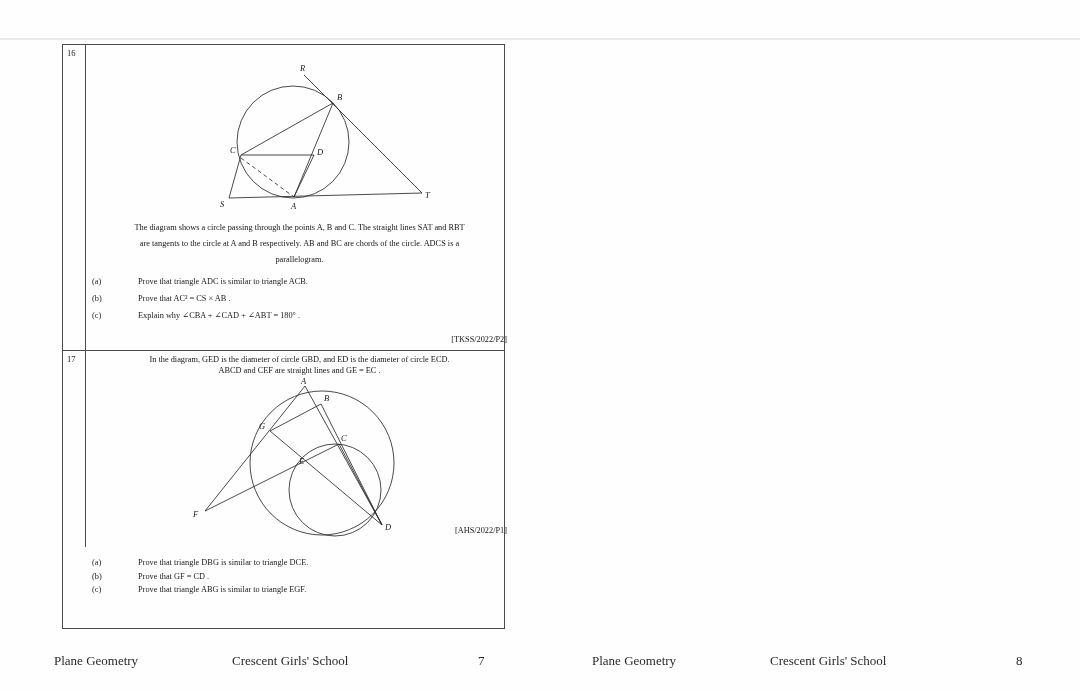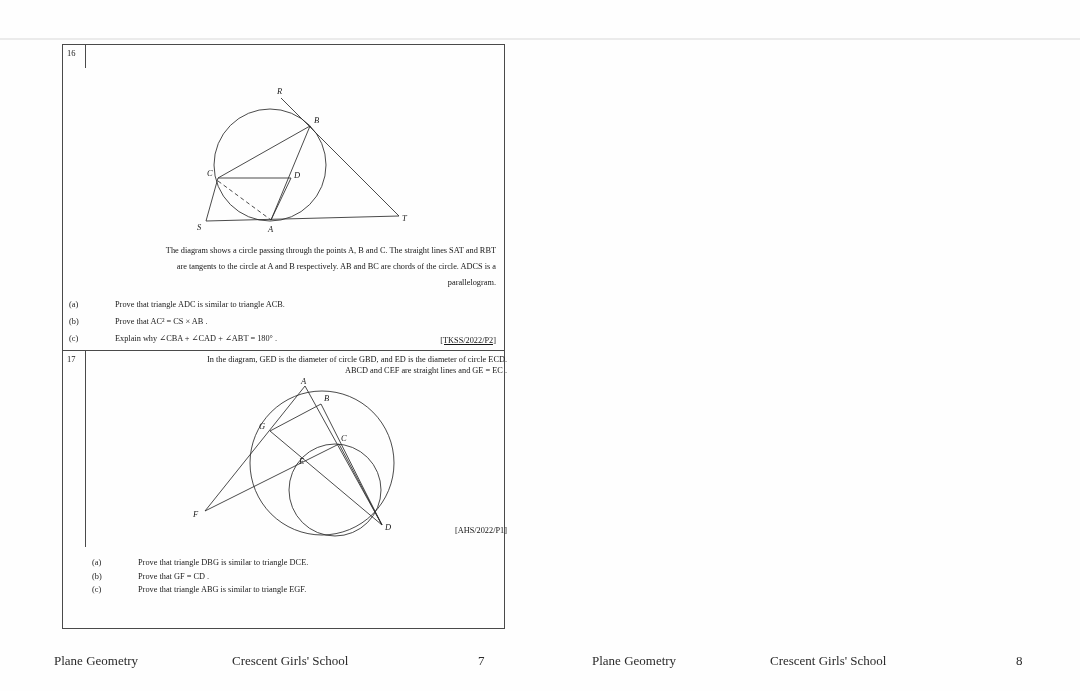"16" div.qrow { flex-direction: column -> none }
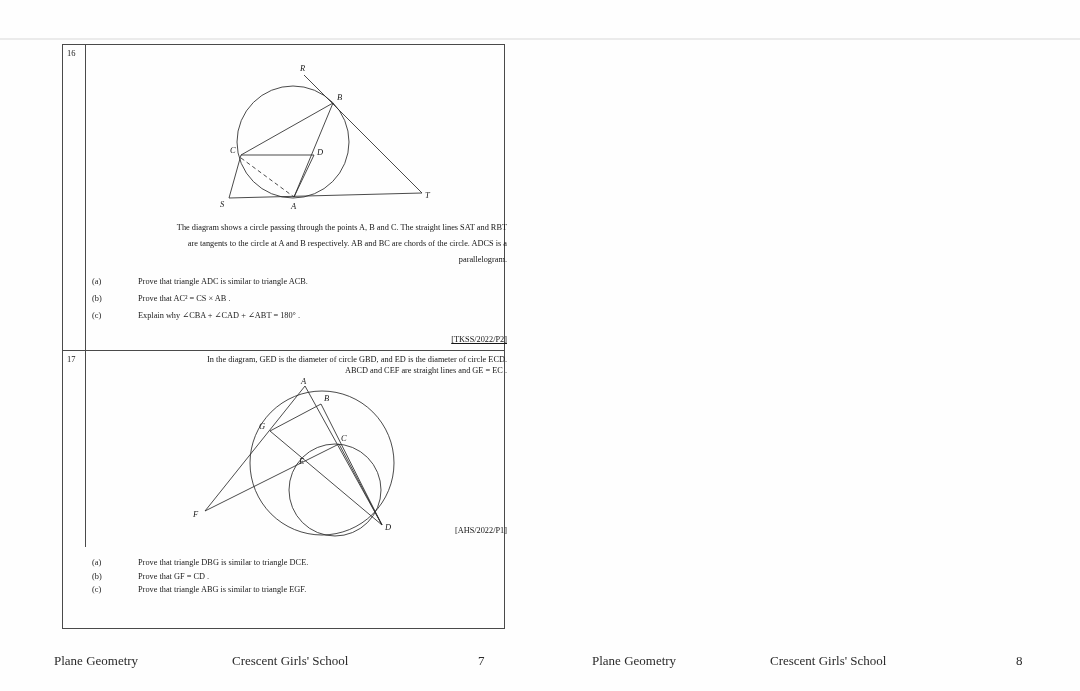"The diagram shows a circle" .para { text-align: right -> center }
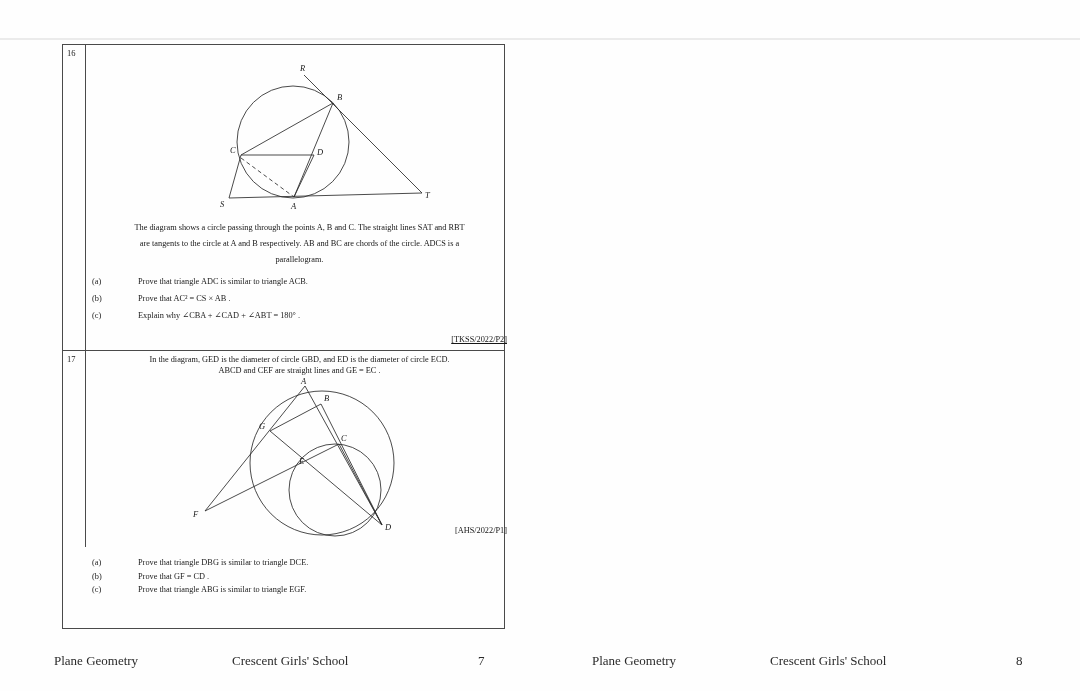"[TKSS/2022/P2]" div.source { text-decoration: underline -> none }
